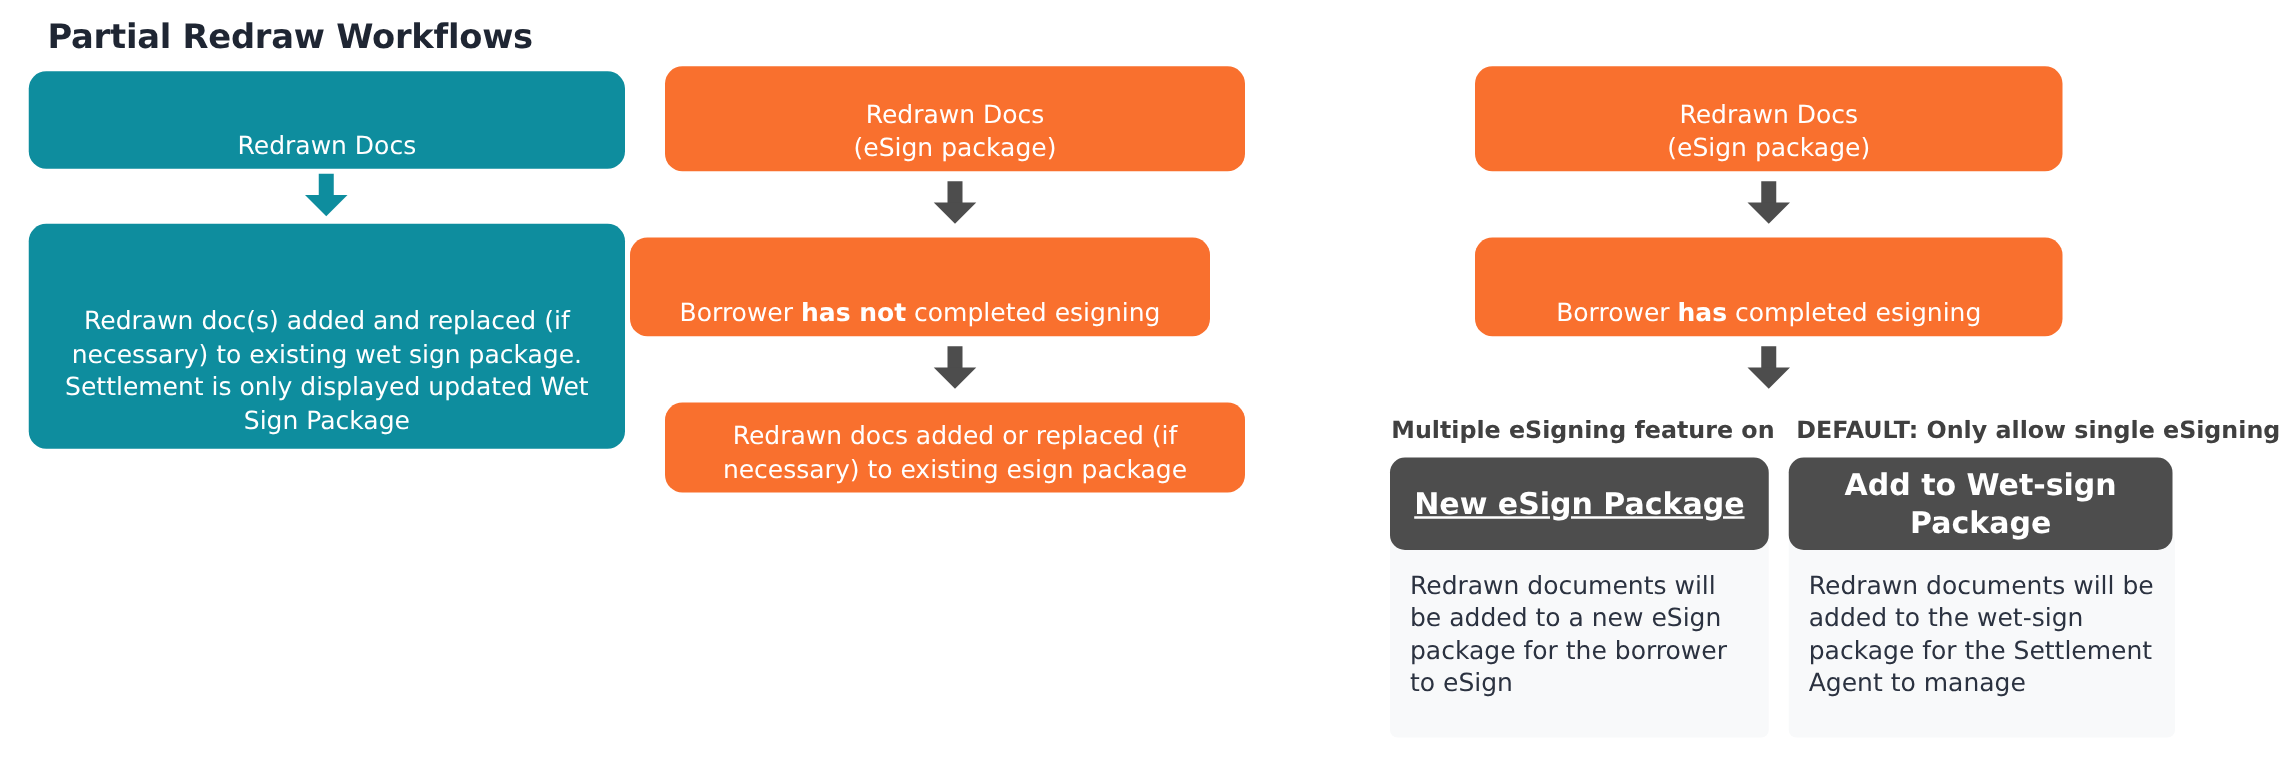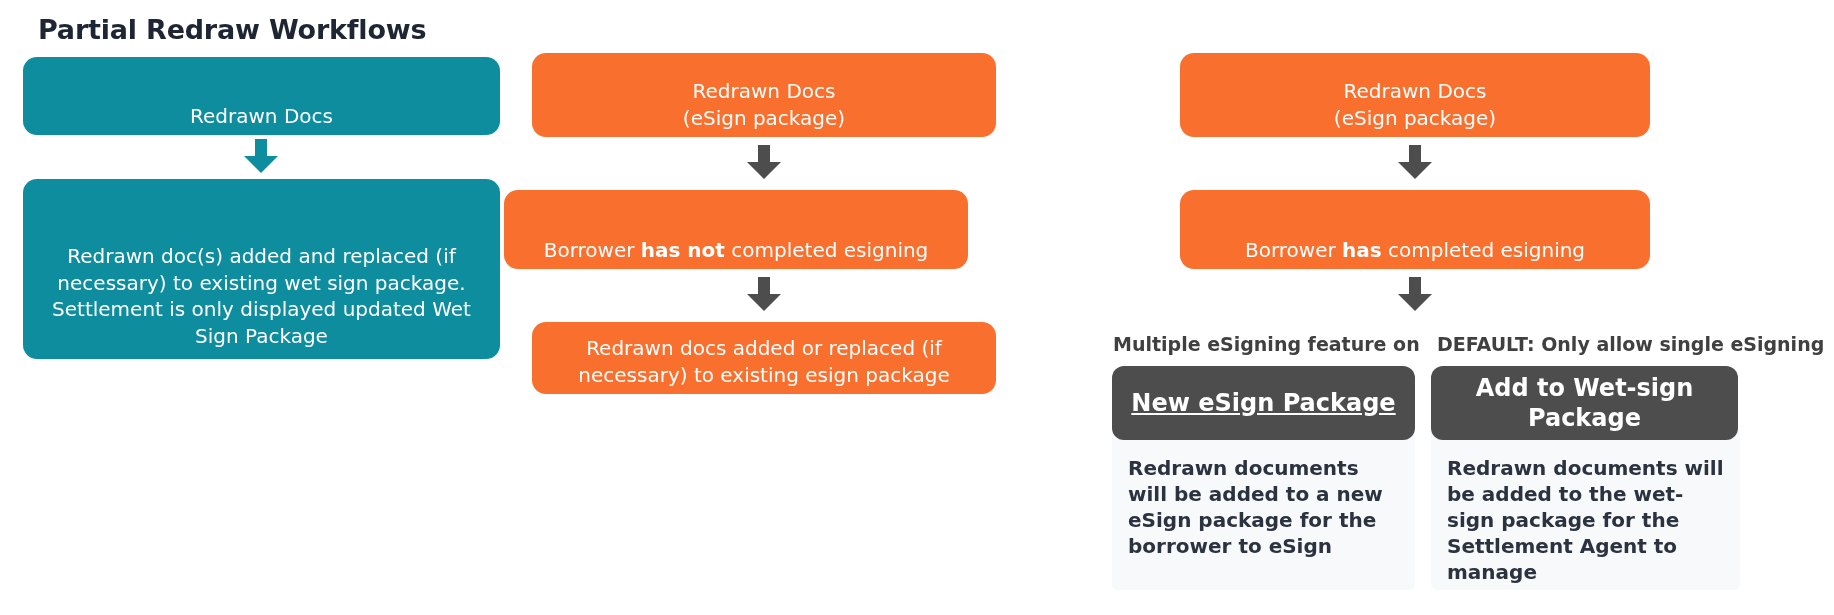"Redrawn documents will be added" .card-body { font-weight: bold -> none }
